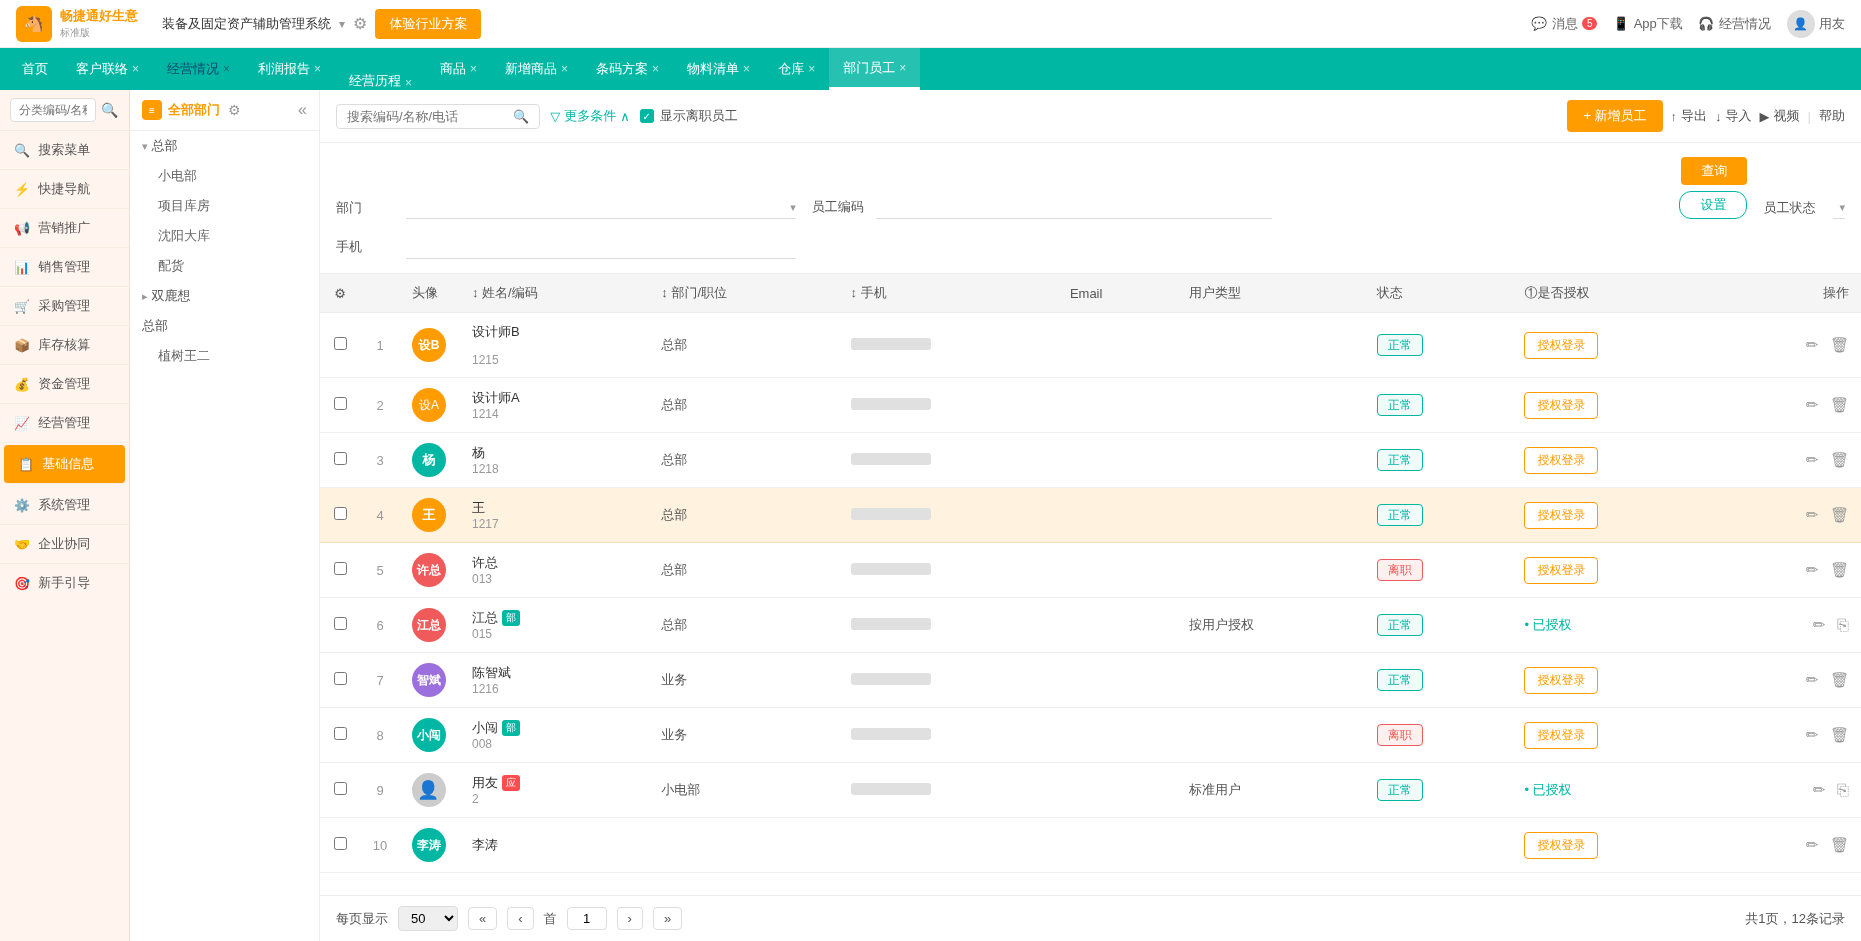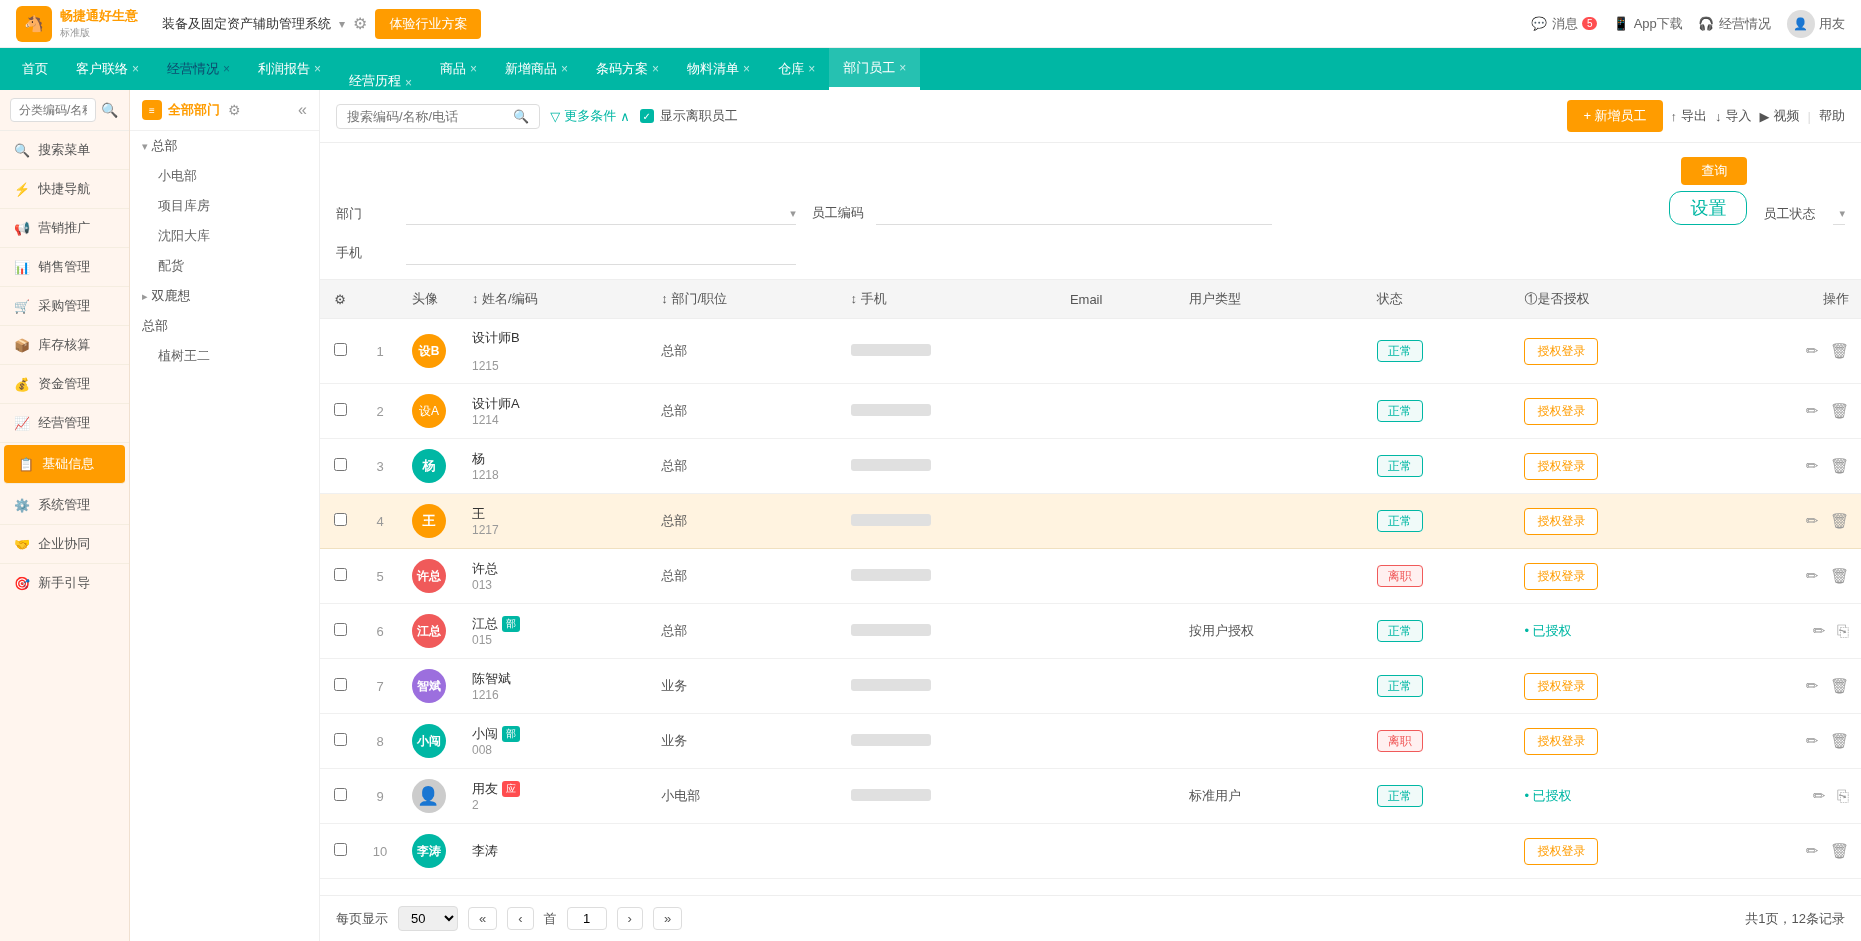"设置" button { font-size: 18px -> 13px }
